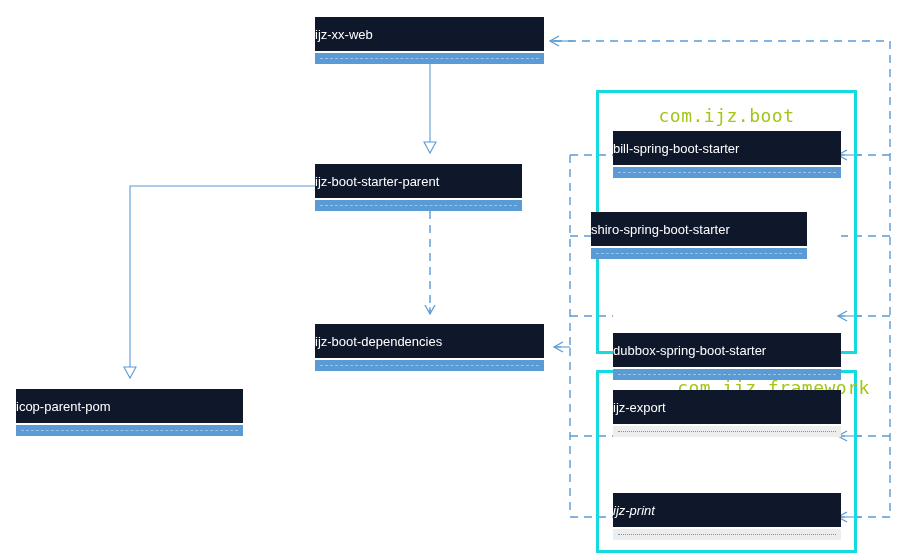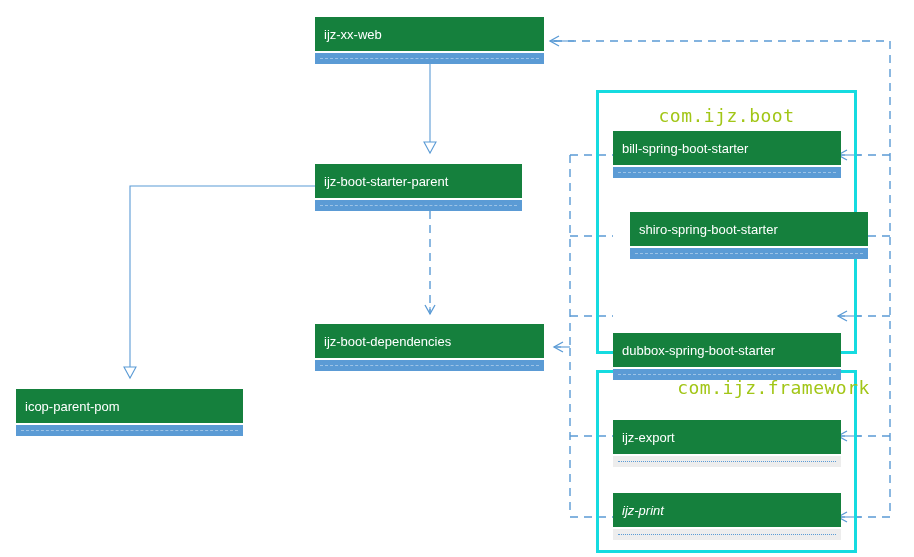"ijz-xx-web" .node .hdr { background: #15803d -> #0f172a; padding-left: 9px -> none }
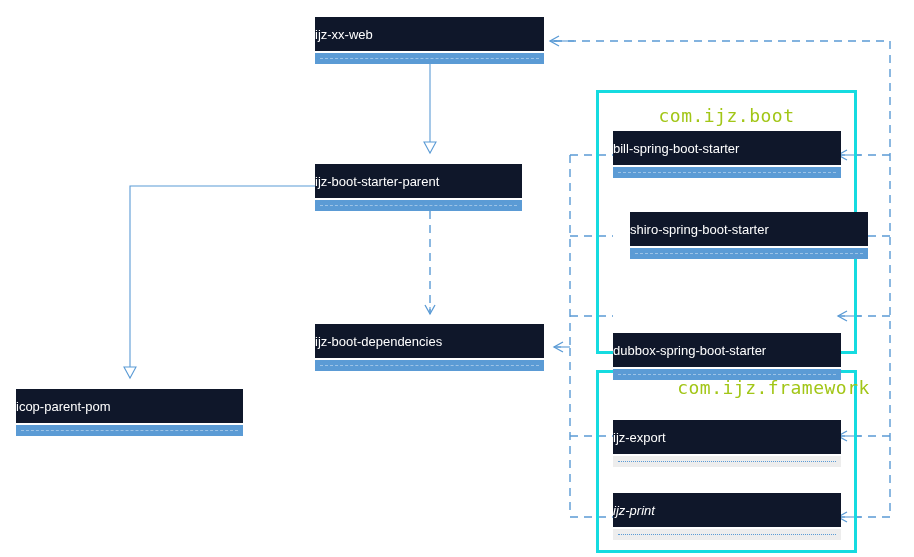"shiro-spring-boot-starter" div.node { left: 630px -> 591px; width: 238px -> 216px }
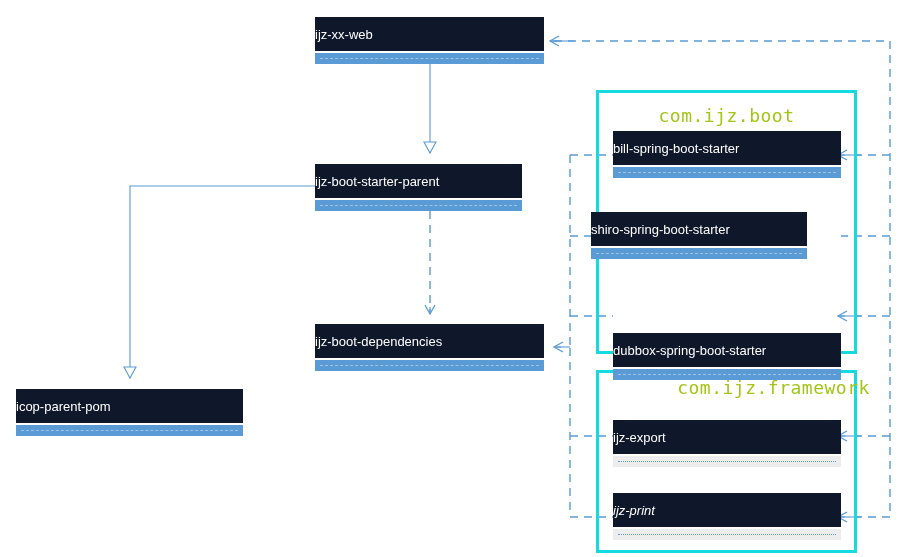"ijz-export" div.node { top: 420px -> 390px }
